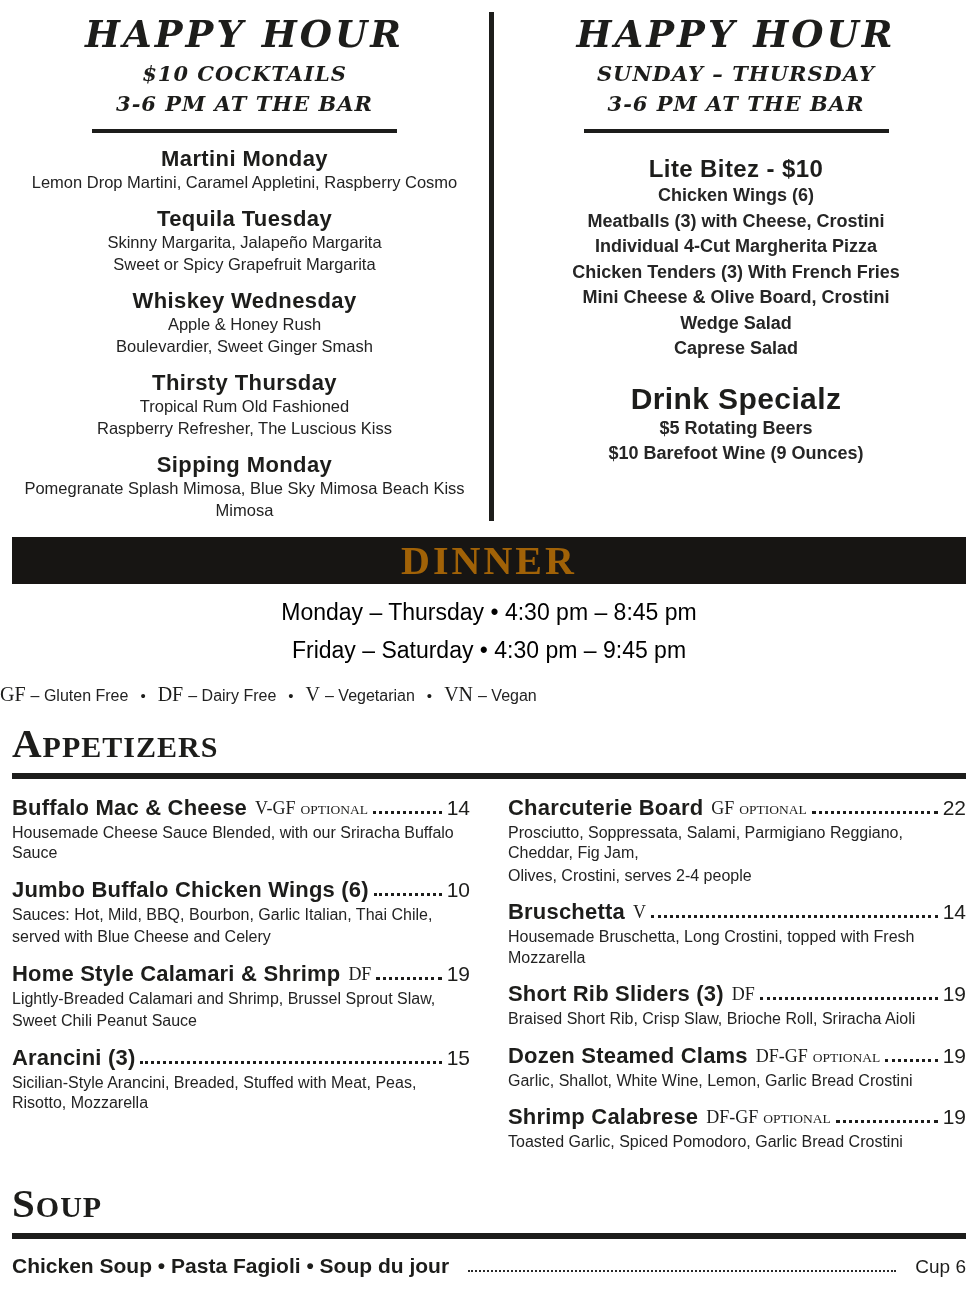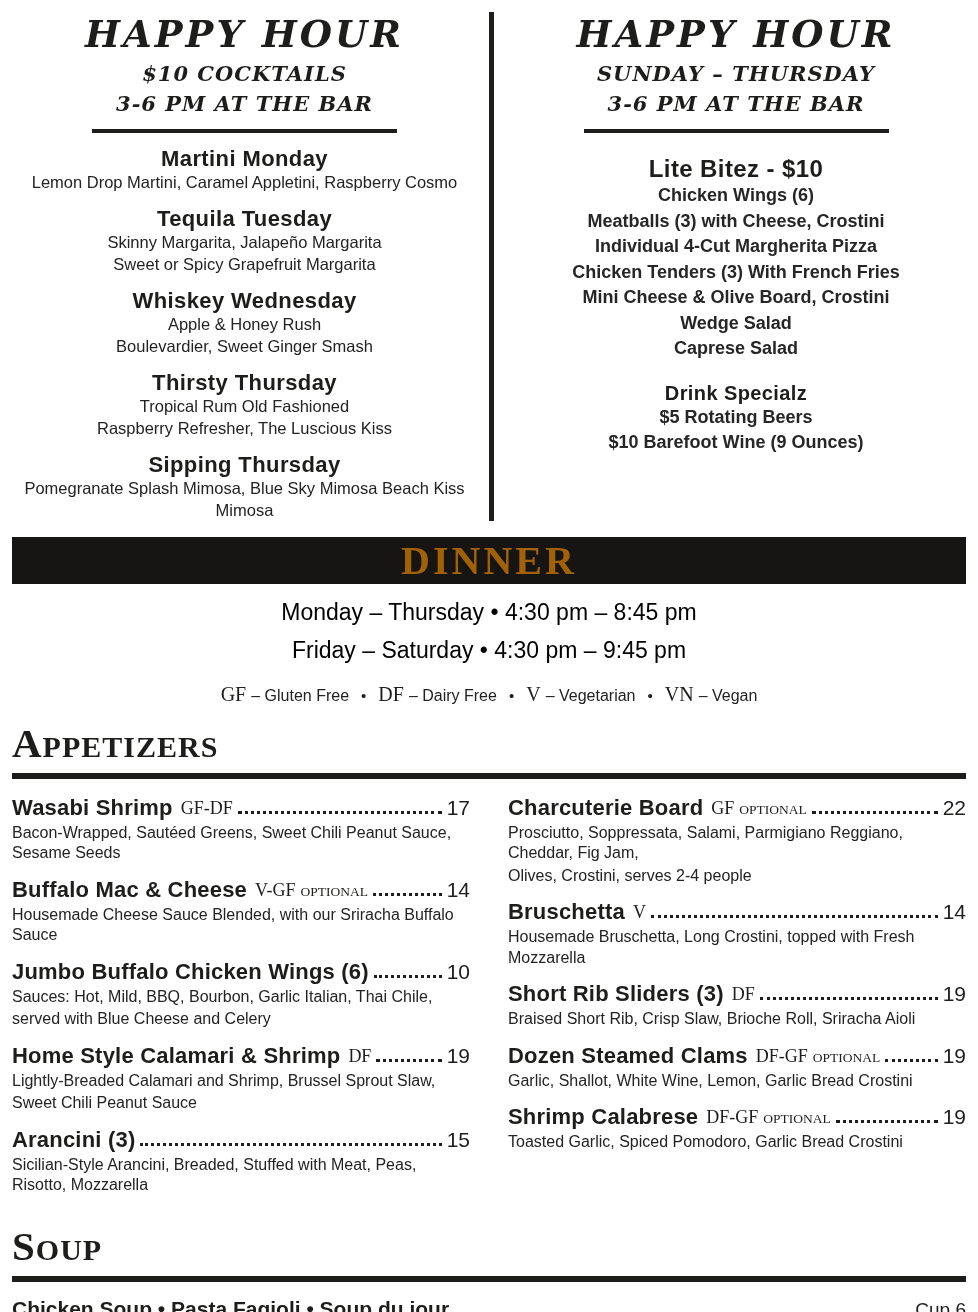"Drink Specialz" .drinks-heading { font-size: 20px -> 30px }
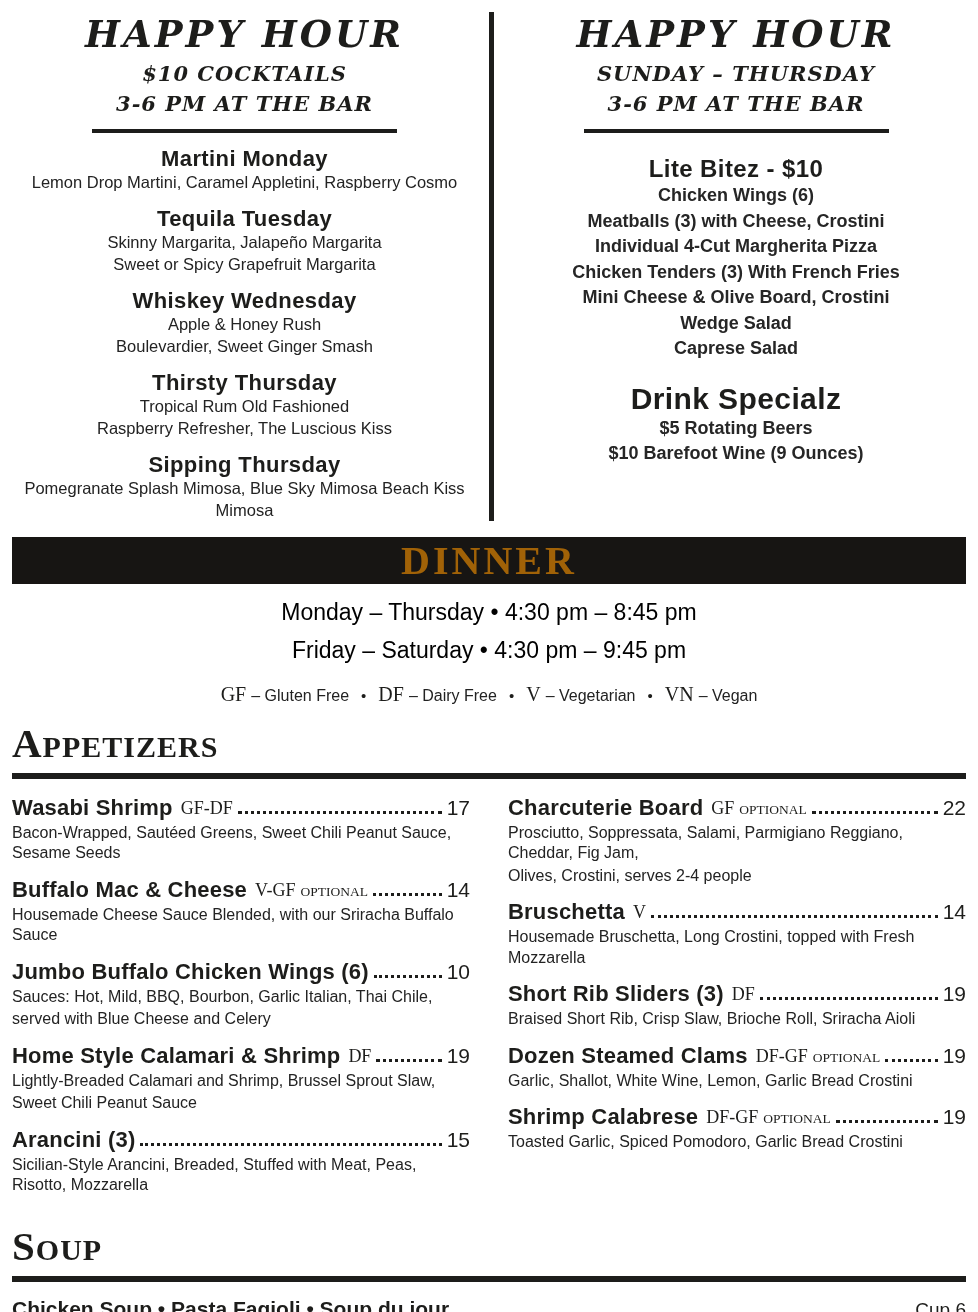"Sipping Thursday" div.special-name { text: Thursday -> Monday }
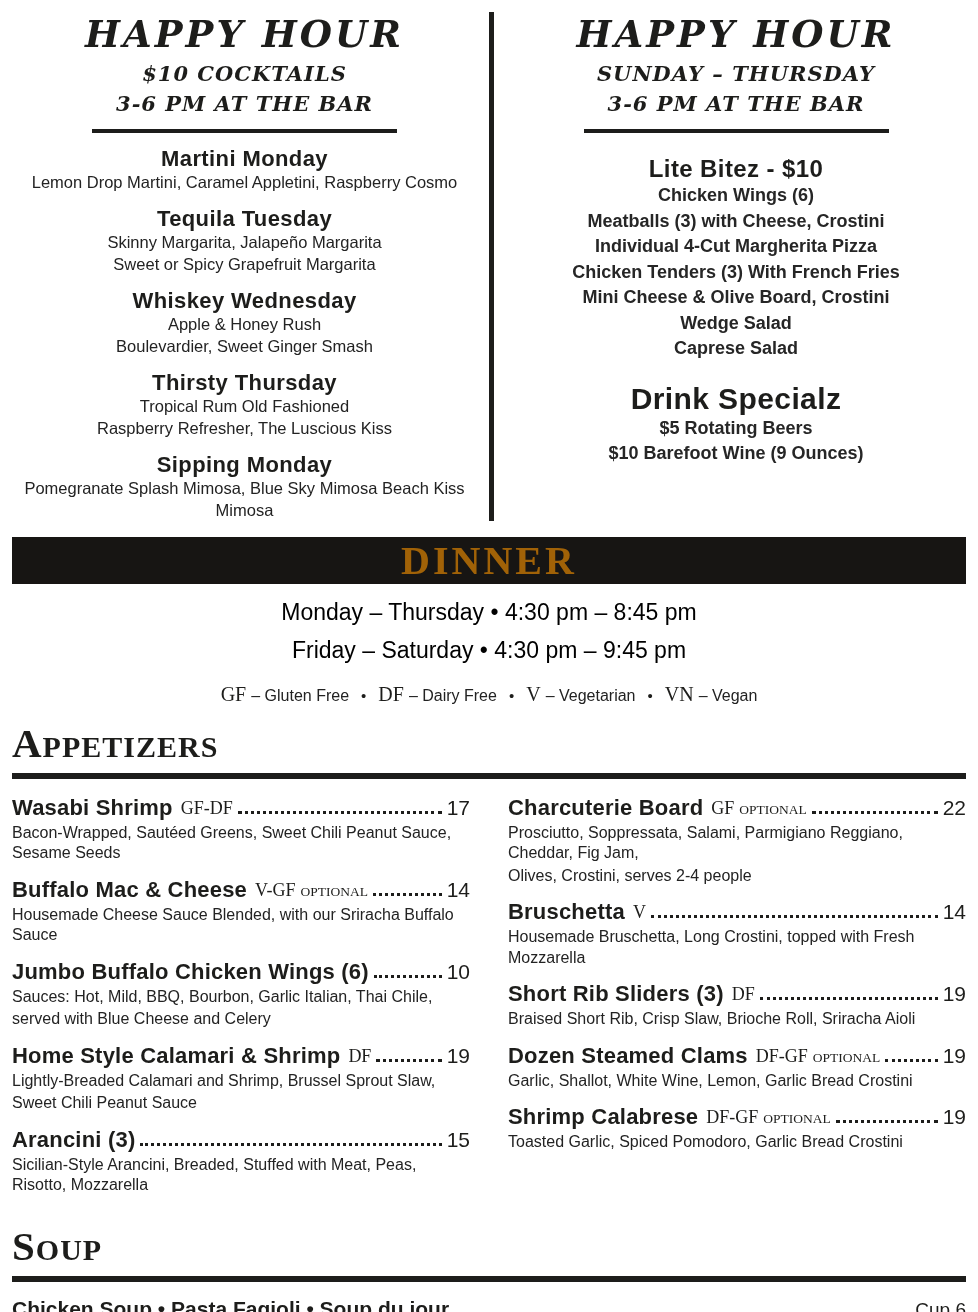"GF – Gluten Free •" .legend { text-align: center -> left }
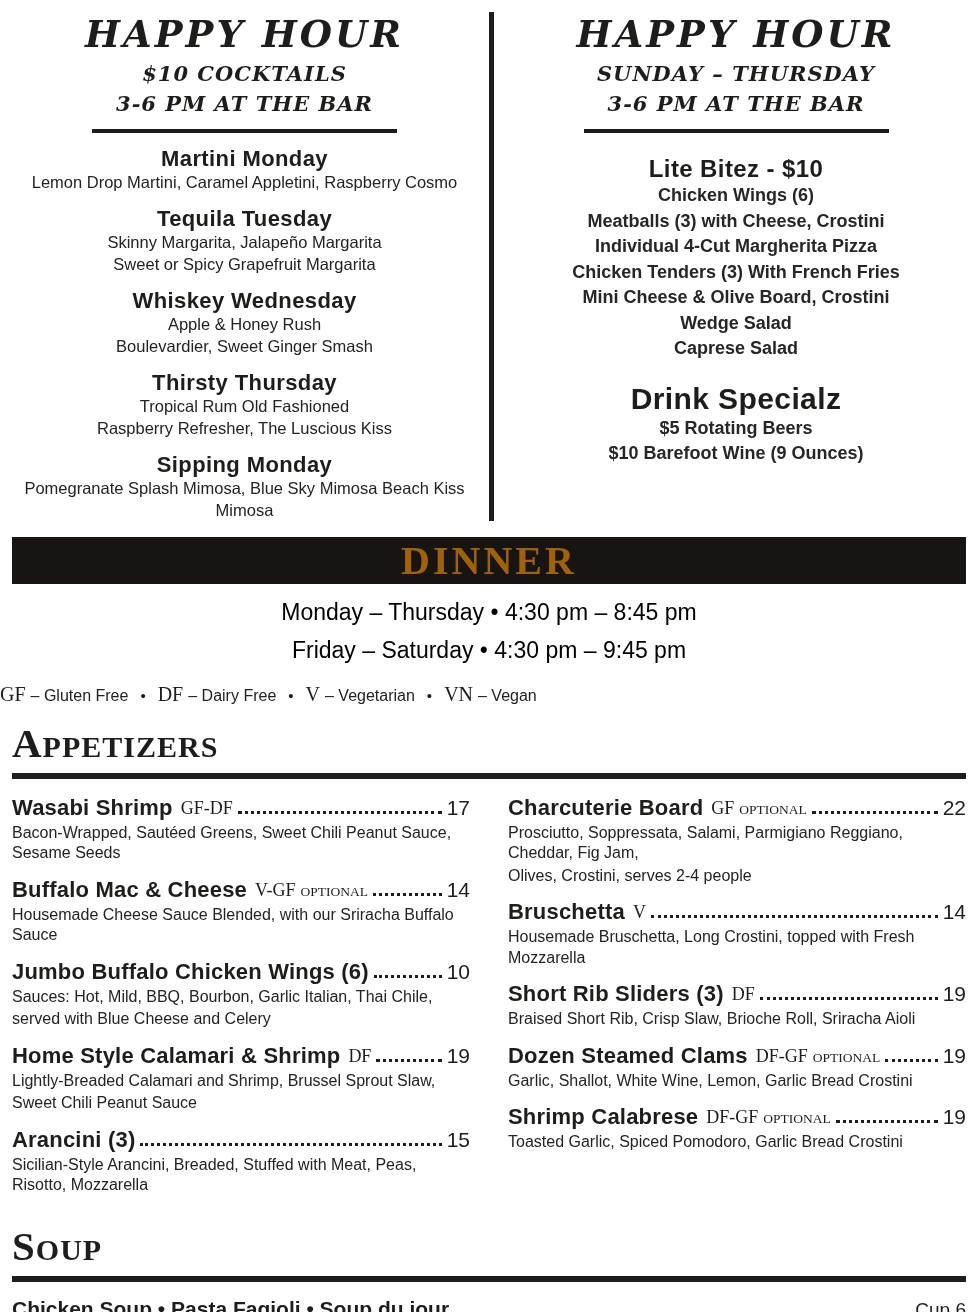"Wasabi Shrimp" div.item { html: <div> <div> <span>Wasabi Shrimp</span> <span>GF-DF</span> <span></span> <span>17</span> </div> <div>Bacon-Wrapped, Sautéed Greens, Sweet Chili Peanut Sauce, Sesame Seeds</div> </div> -> none }
